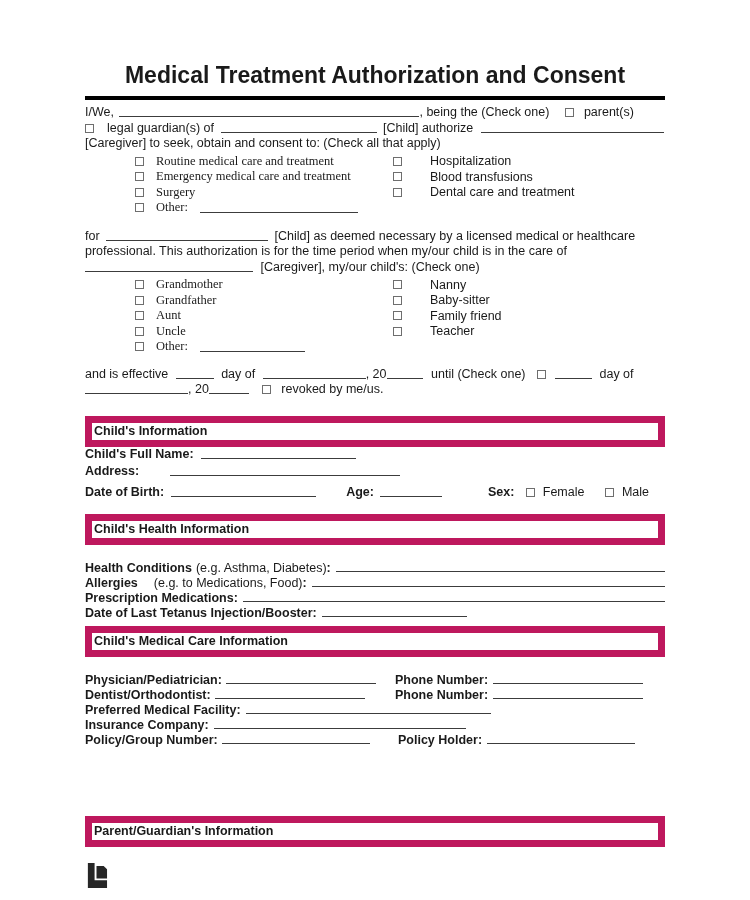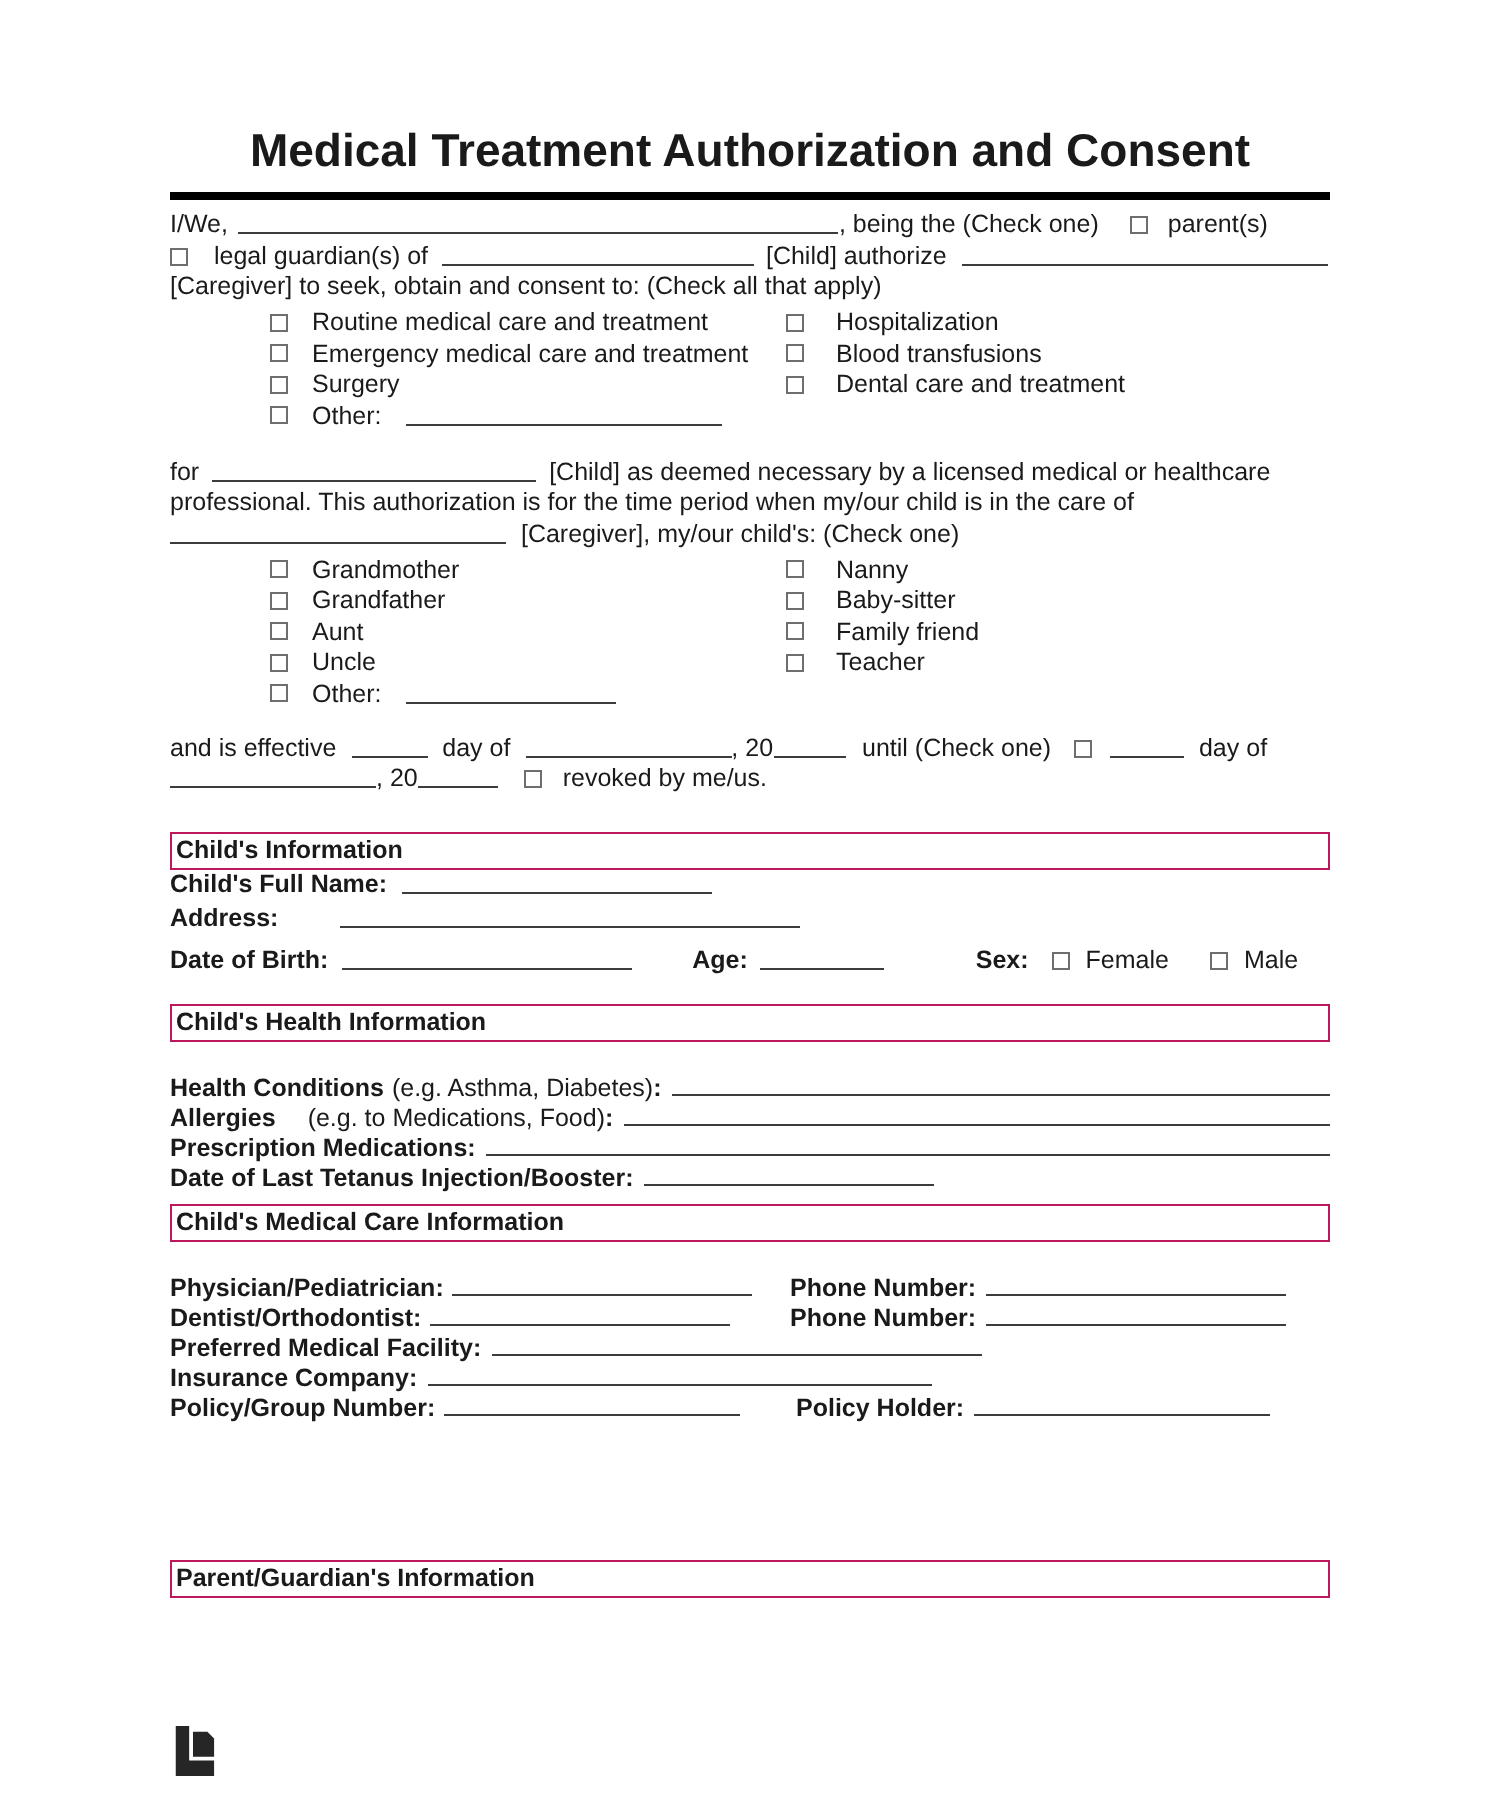"Routine medical care and treatment" .cbcell-l { font-family: none -> Liberation Serif, serif }
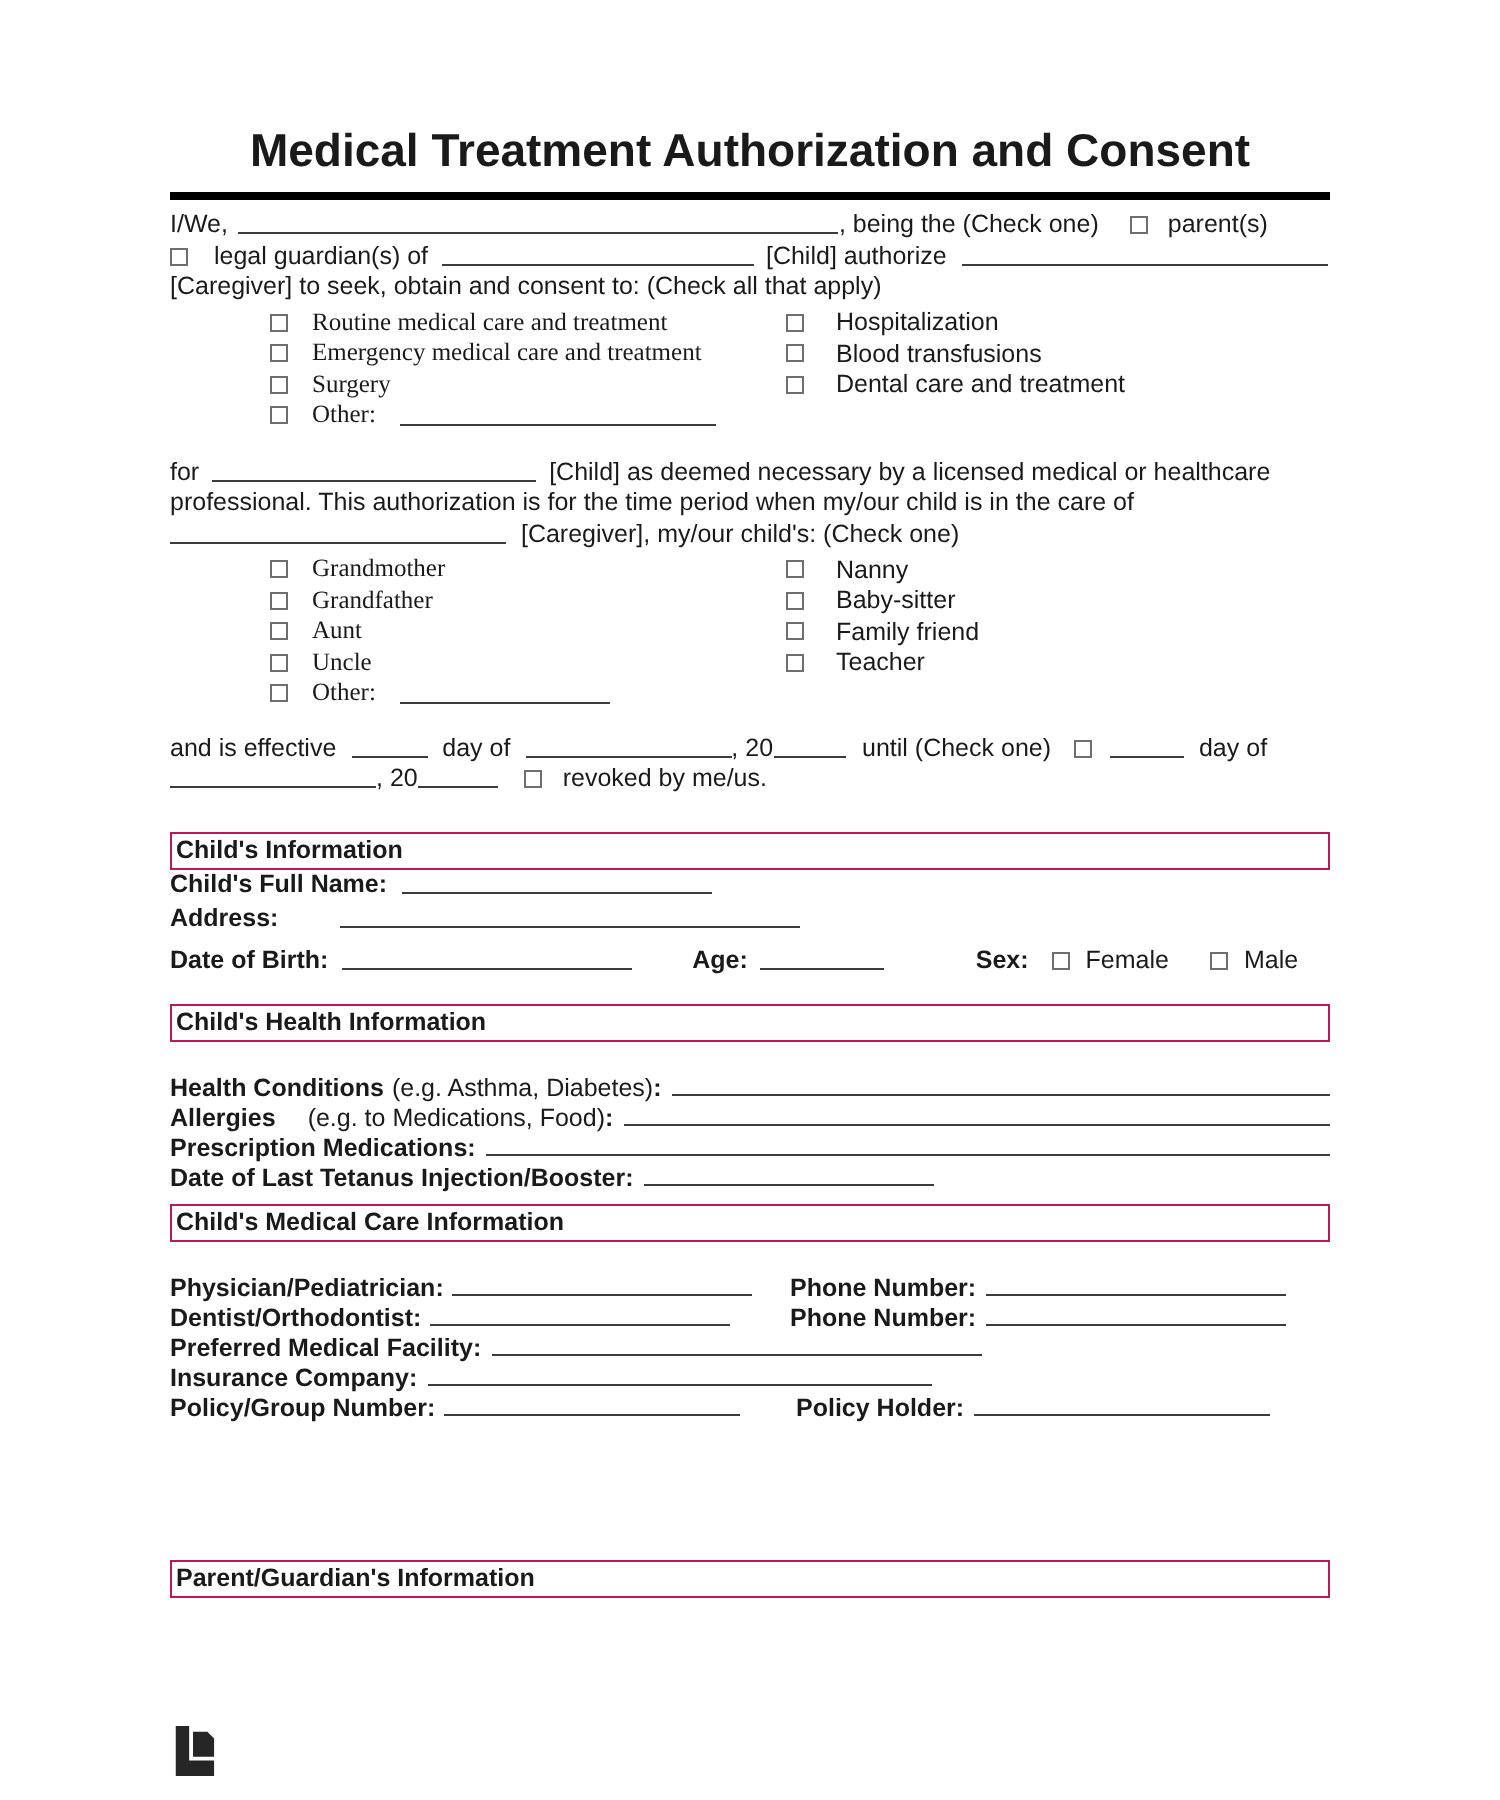"Hospitalization" .cbcell-r { gap: 16px -> 28px }
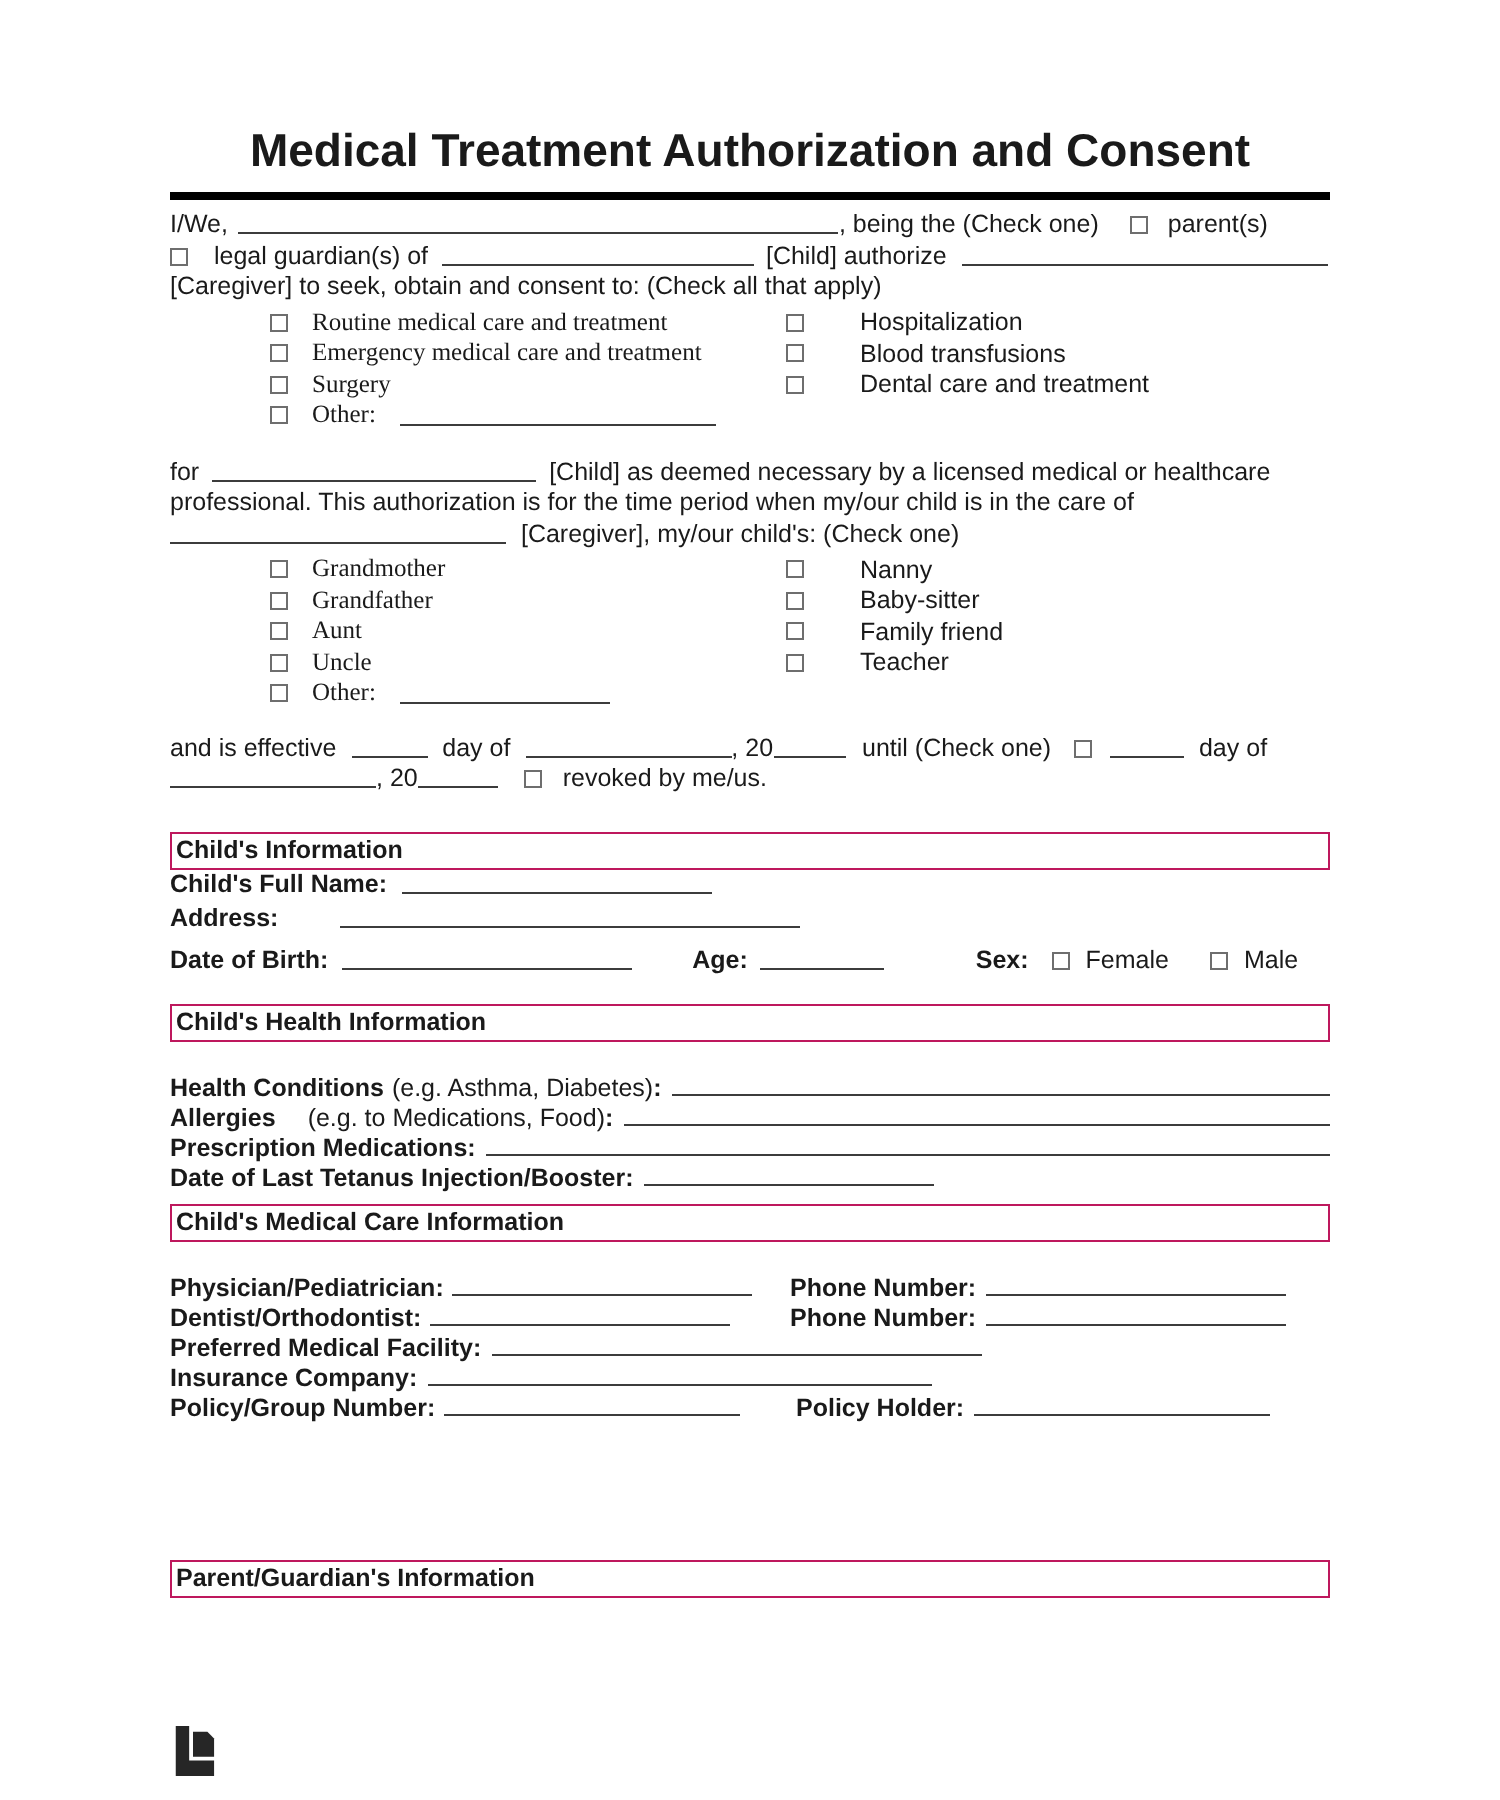"Child's Information" .secbox { border: 1px solid #be185d -> 7px solid #be185d }
